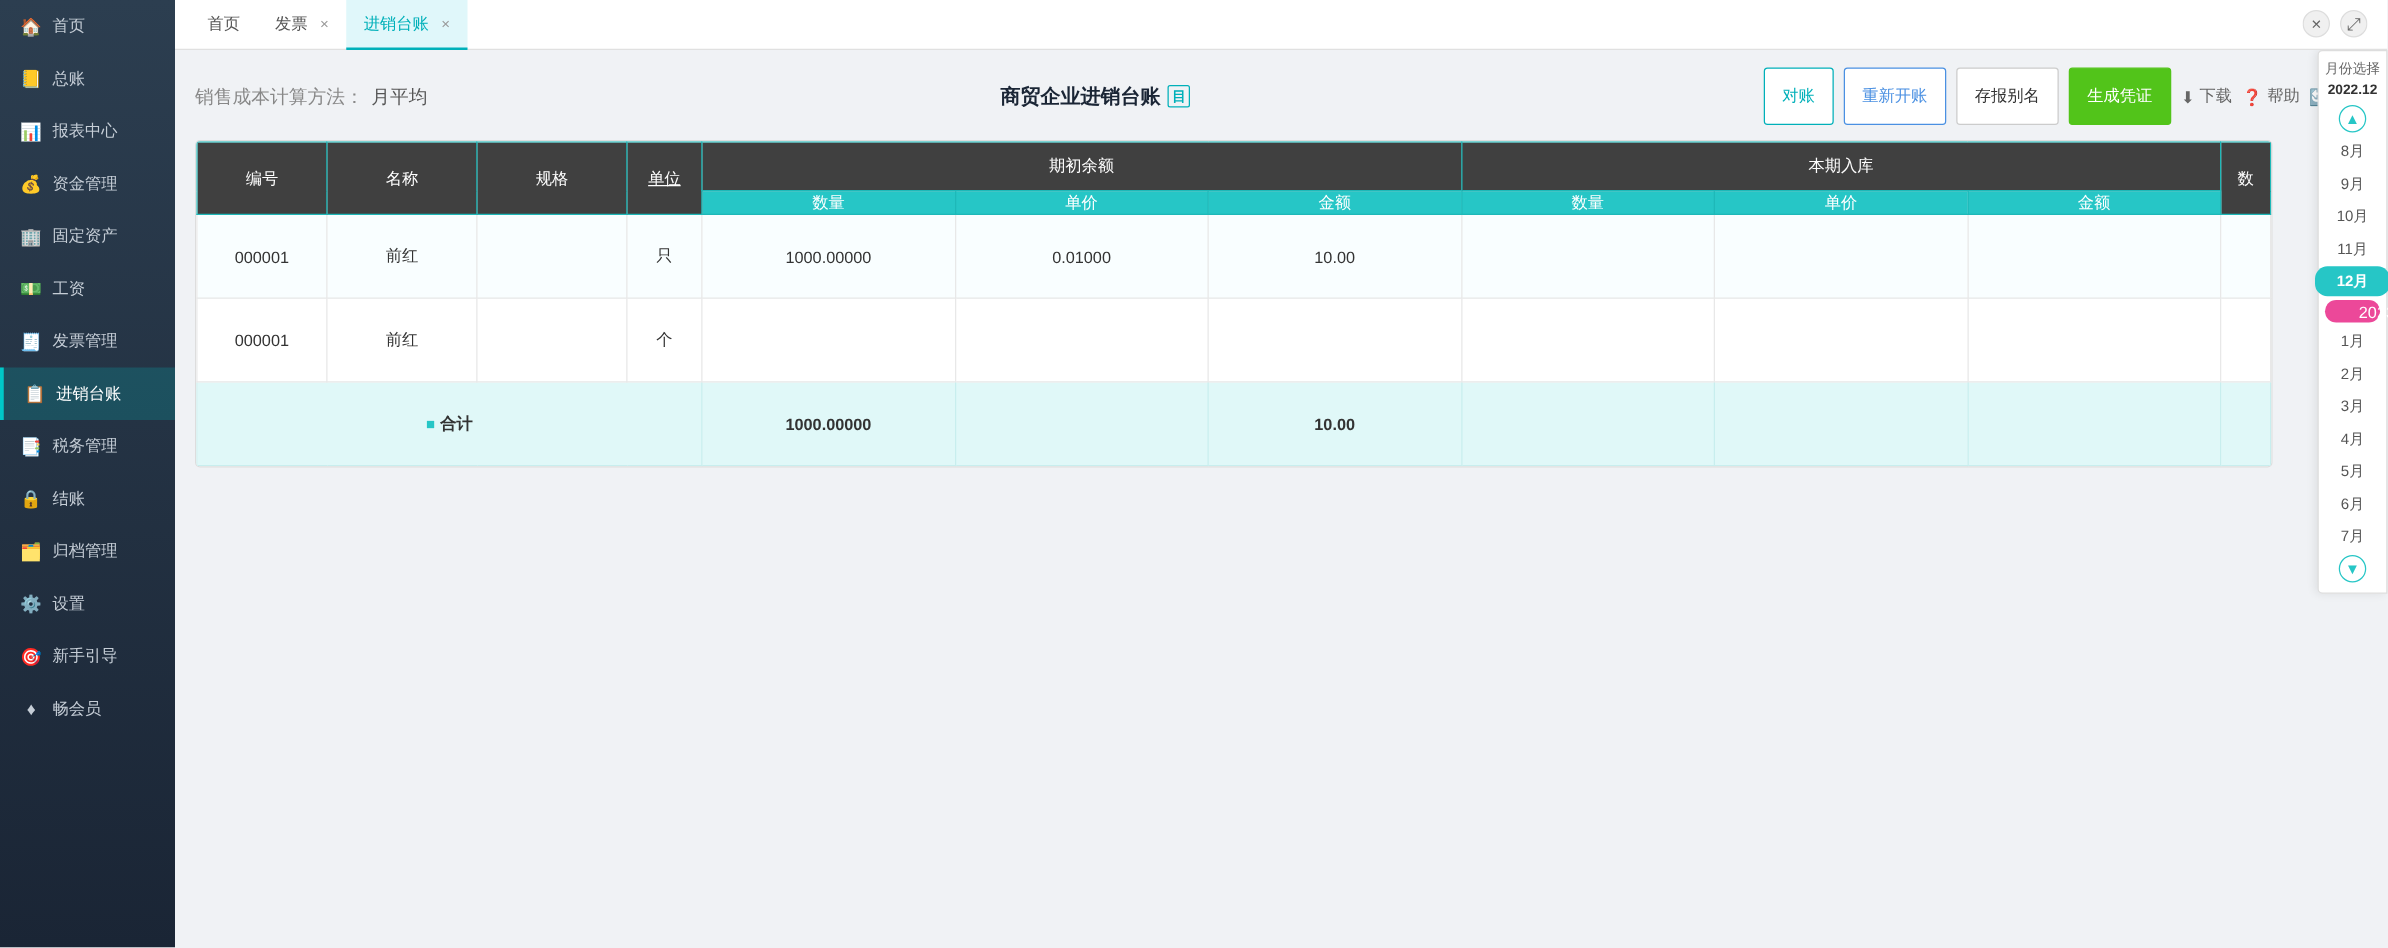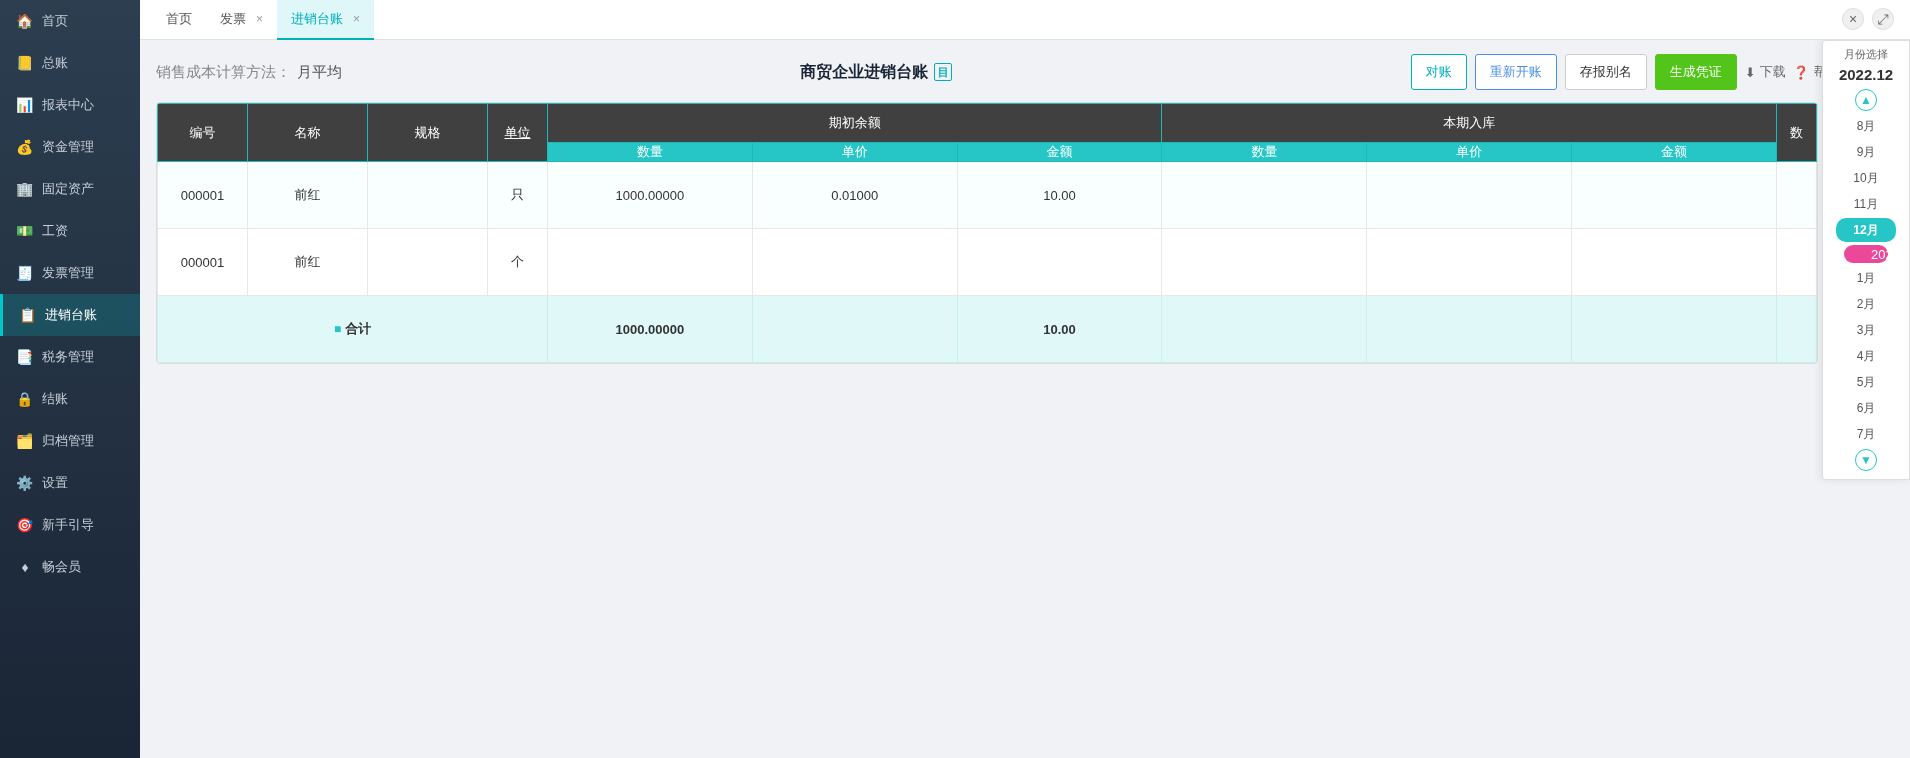"月份选择" .month-panel { width: 88px -> 56px }
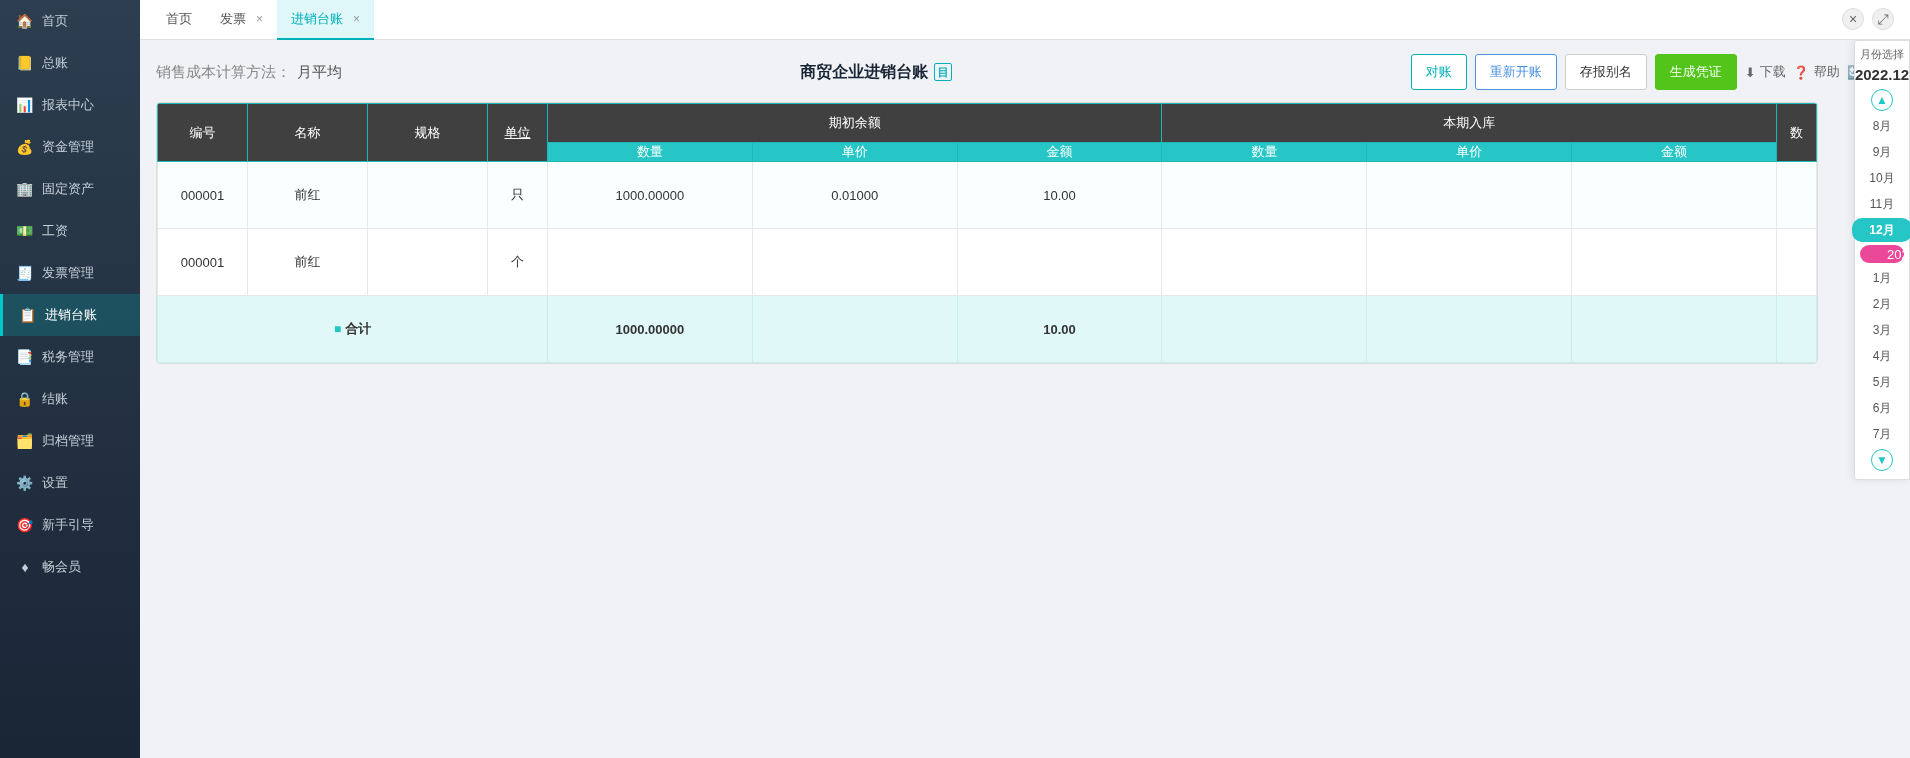"对账" .btn { height: 36px -> 46px }
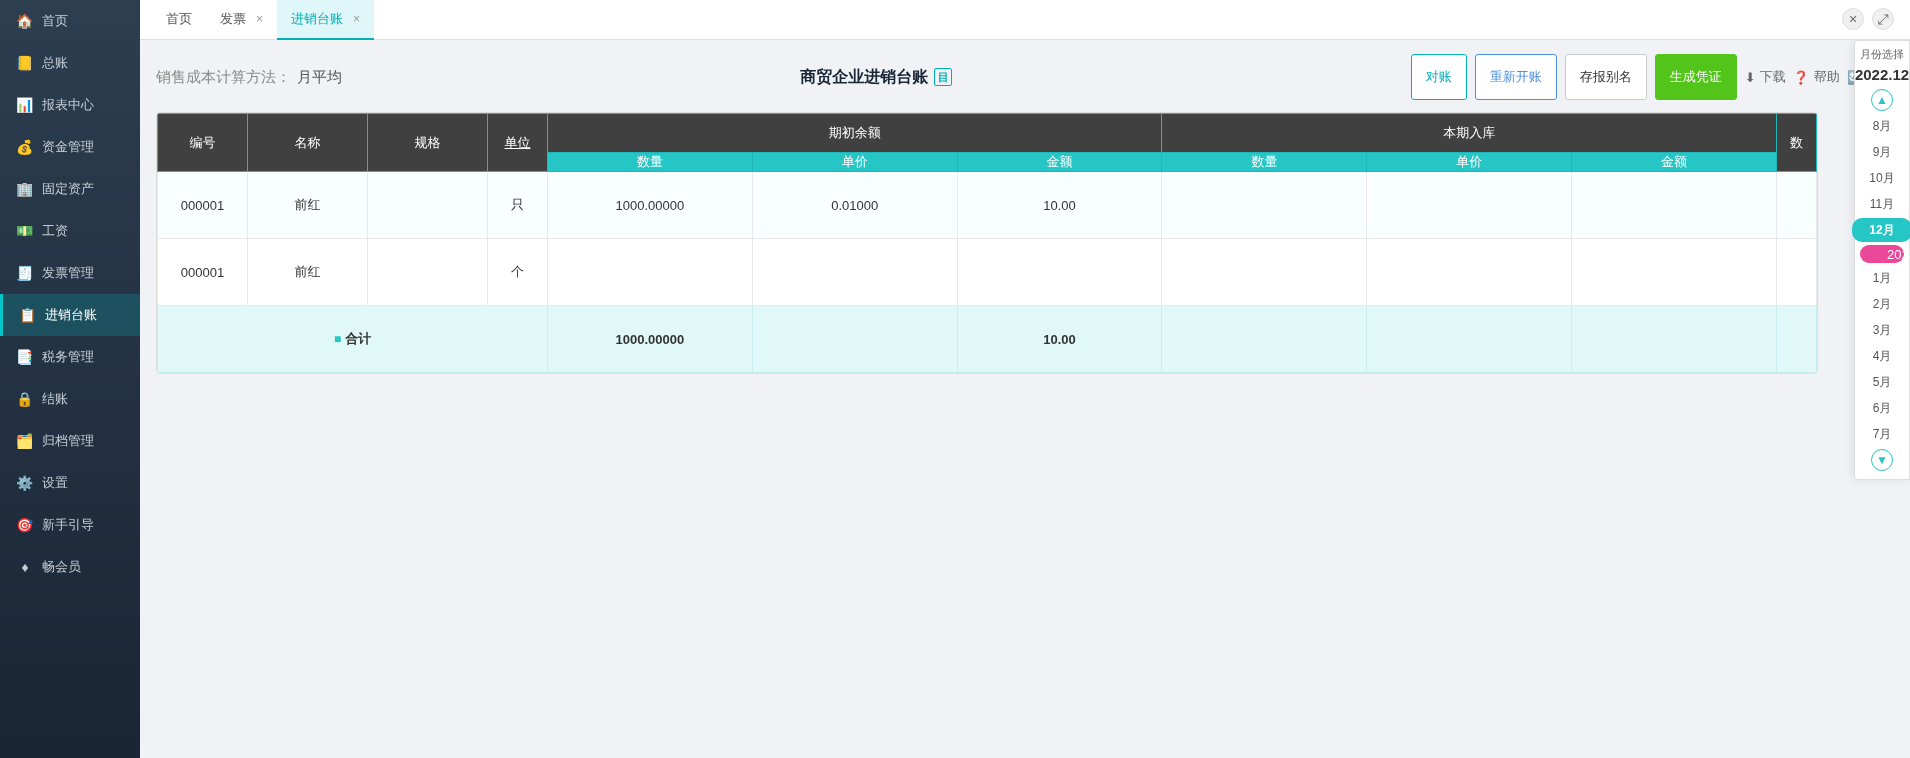"2022.12" .month-panel-year { font-size: 15px -> 11px }
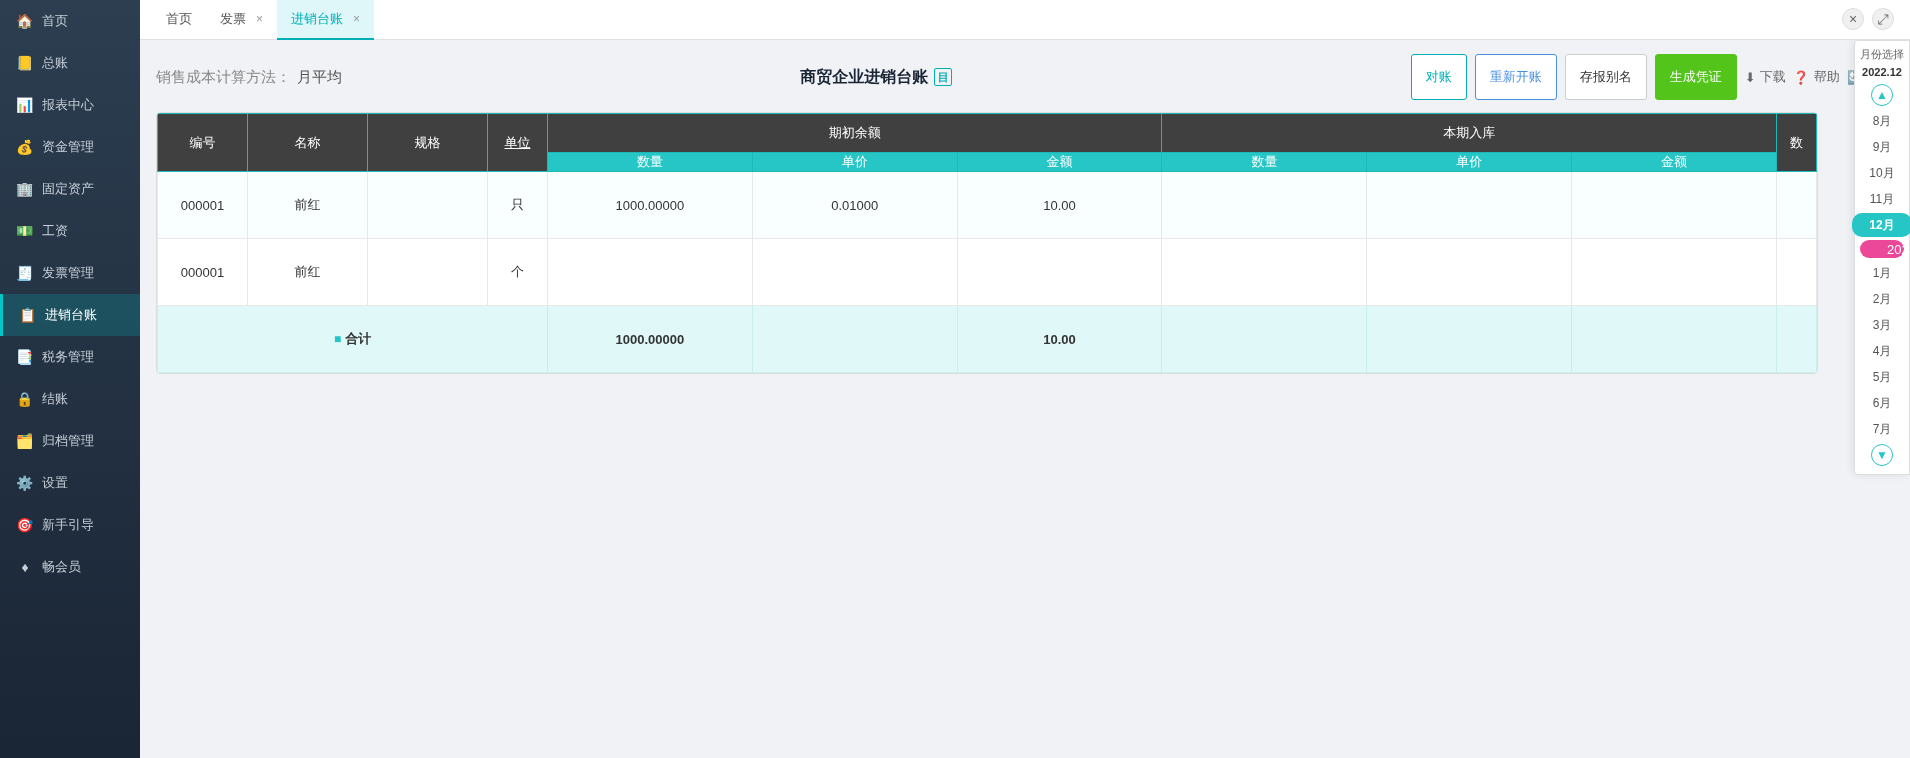"编号" th { width: 90px -> 104px }
